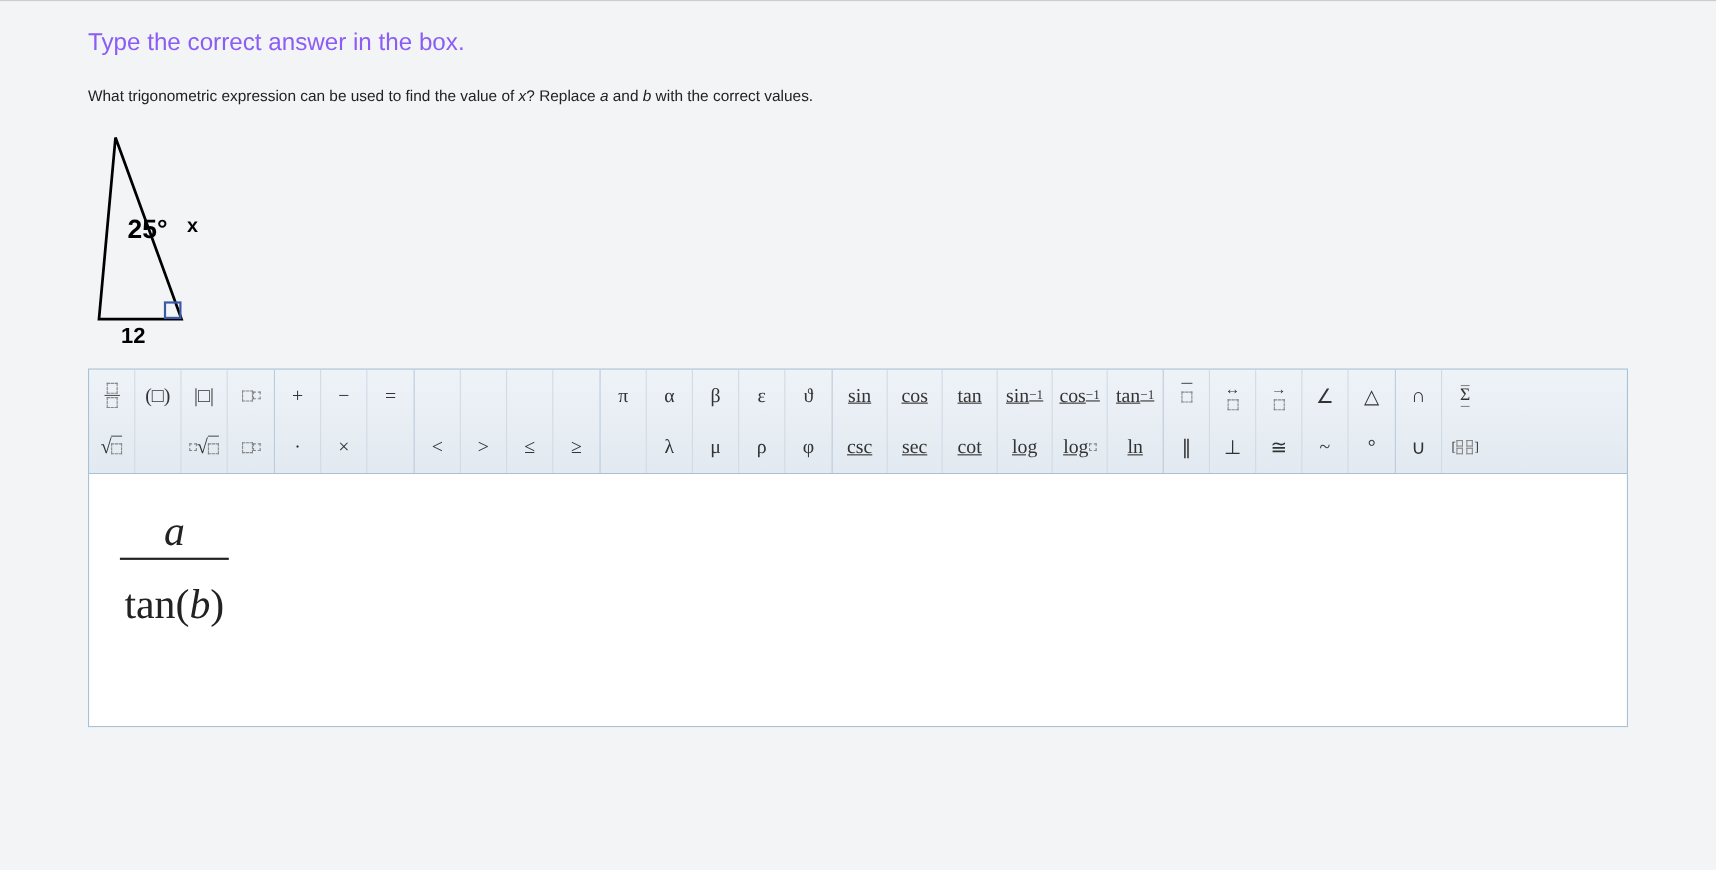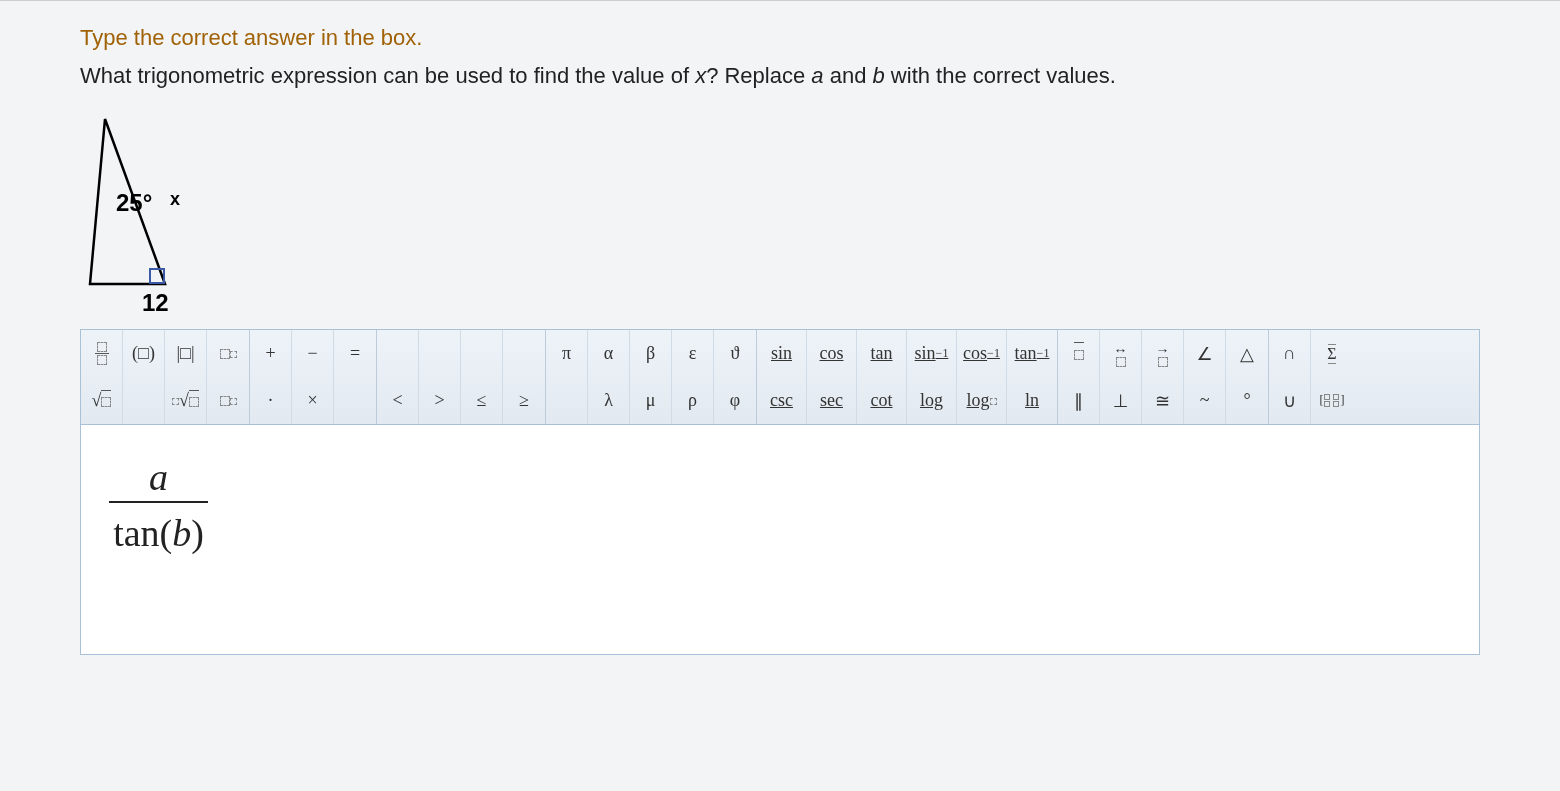"Type the correct answer in" .instruction { color: #a16207 -> #8b5cf6; margin-bottom: 12px -> 28px }
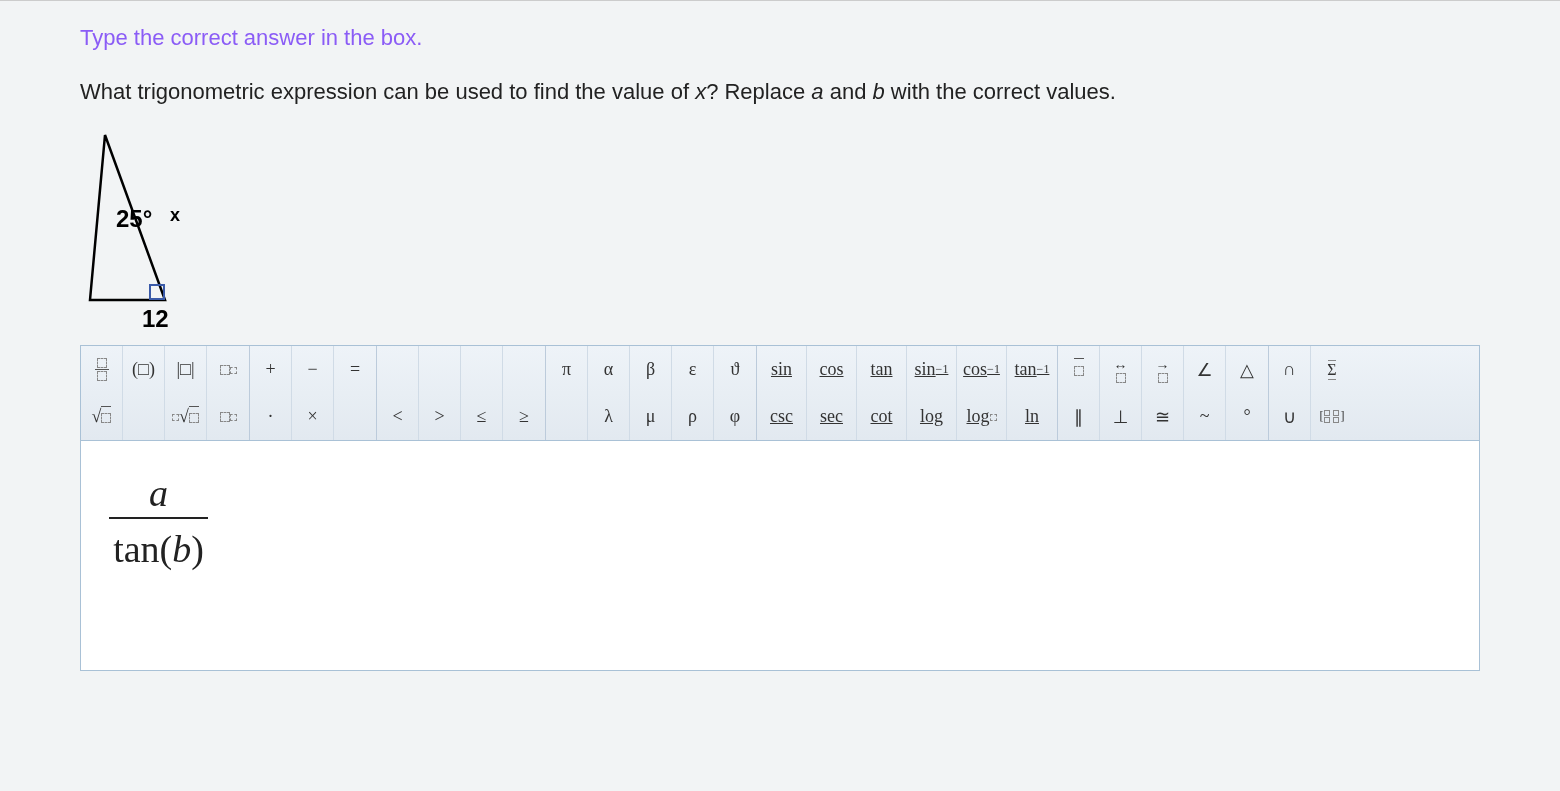"What trigonometric expression can be" .question { font-size: 22px -> 14px }
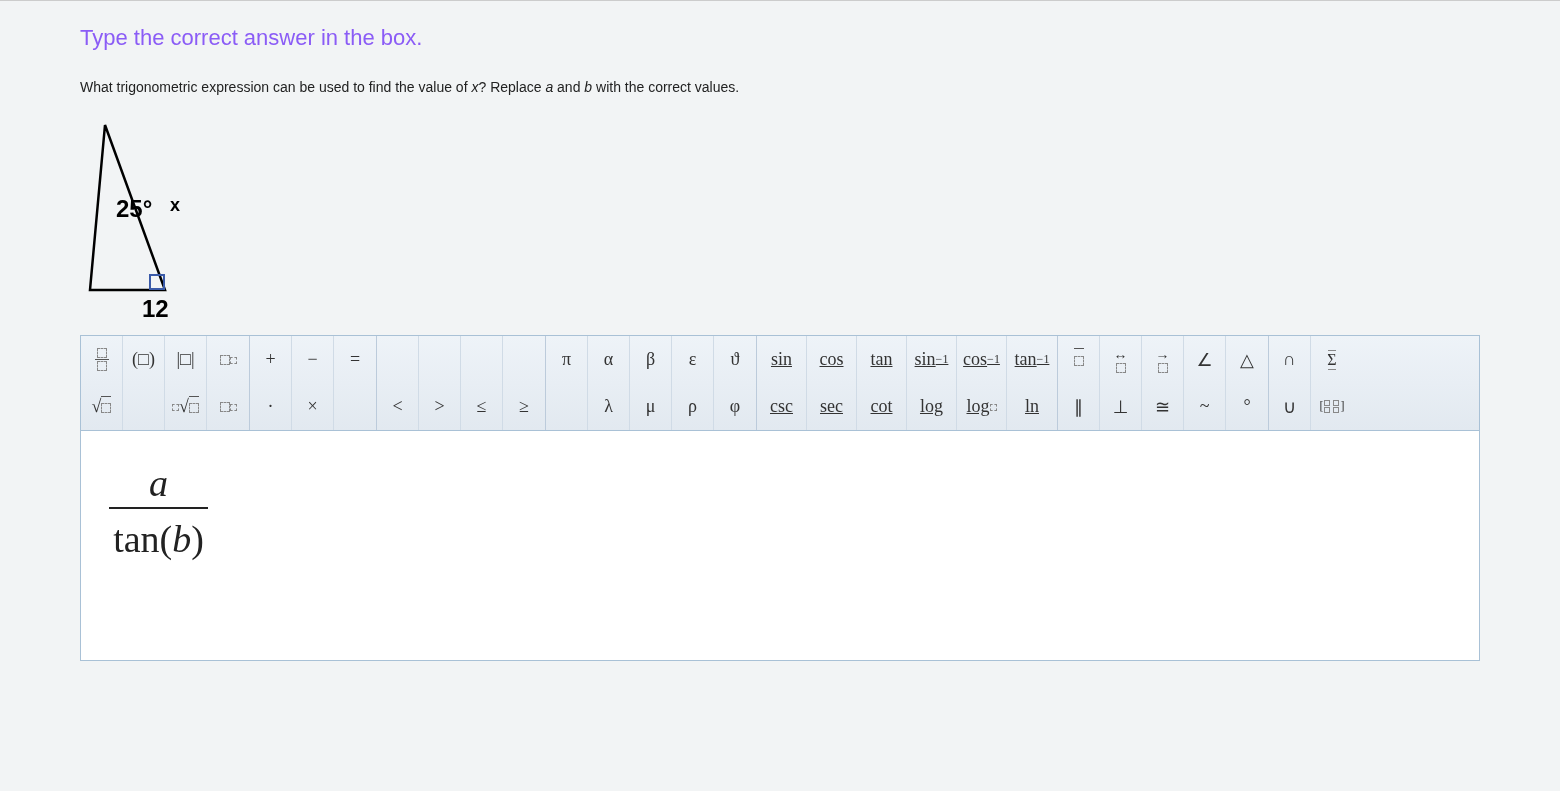"12" .tri-base { font-size: 24px -> 20px; margin-left: 32px -> none }
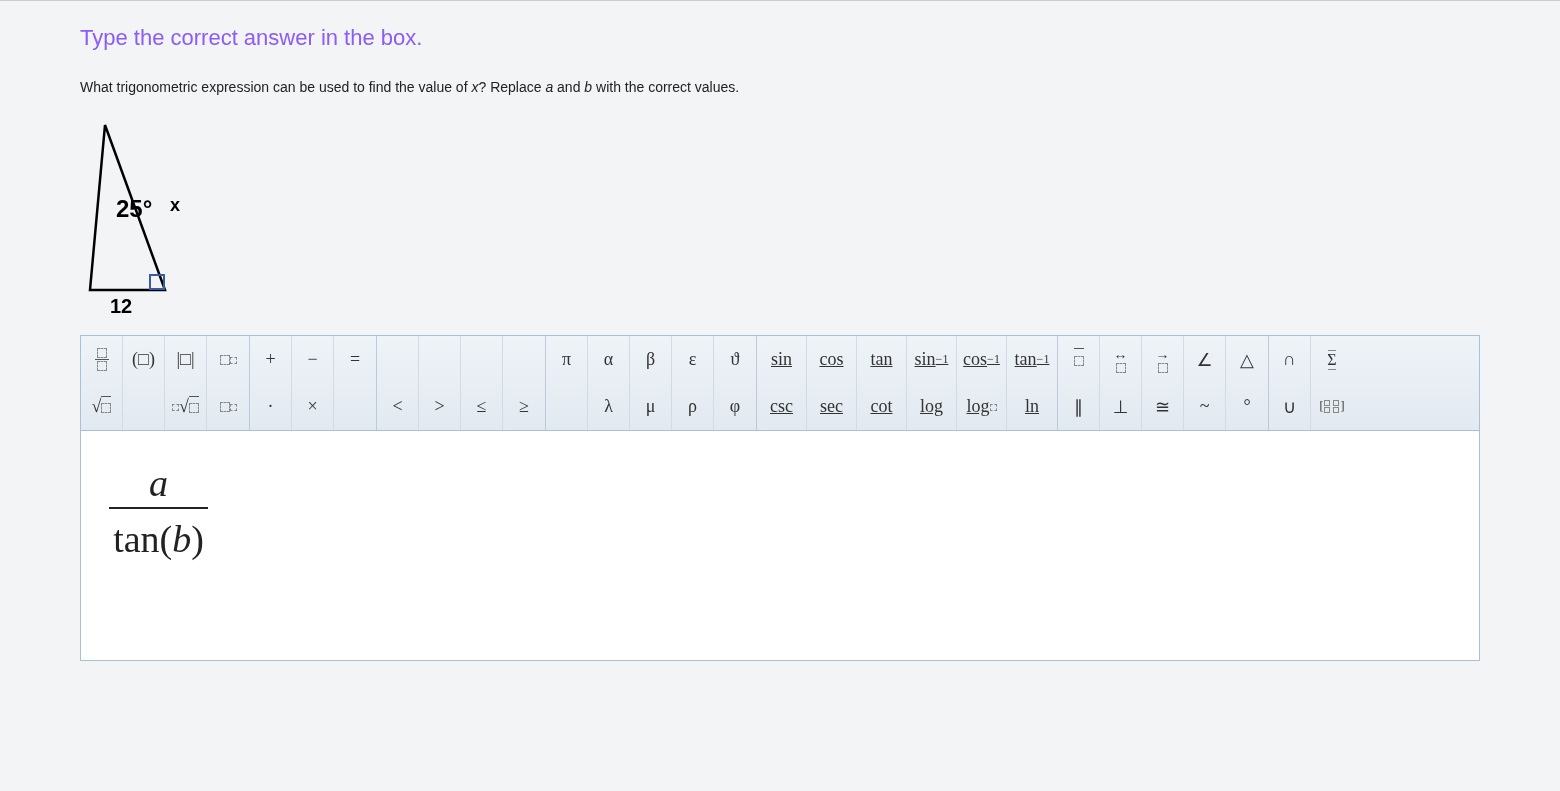"tan(b)" .fraction .den { padding-top: 8px -> 19px }
